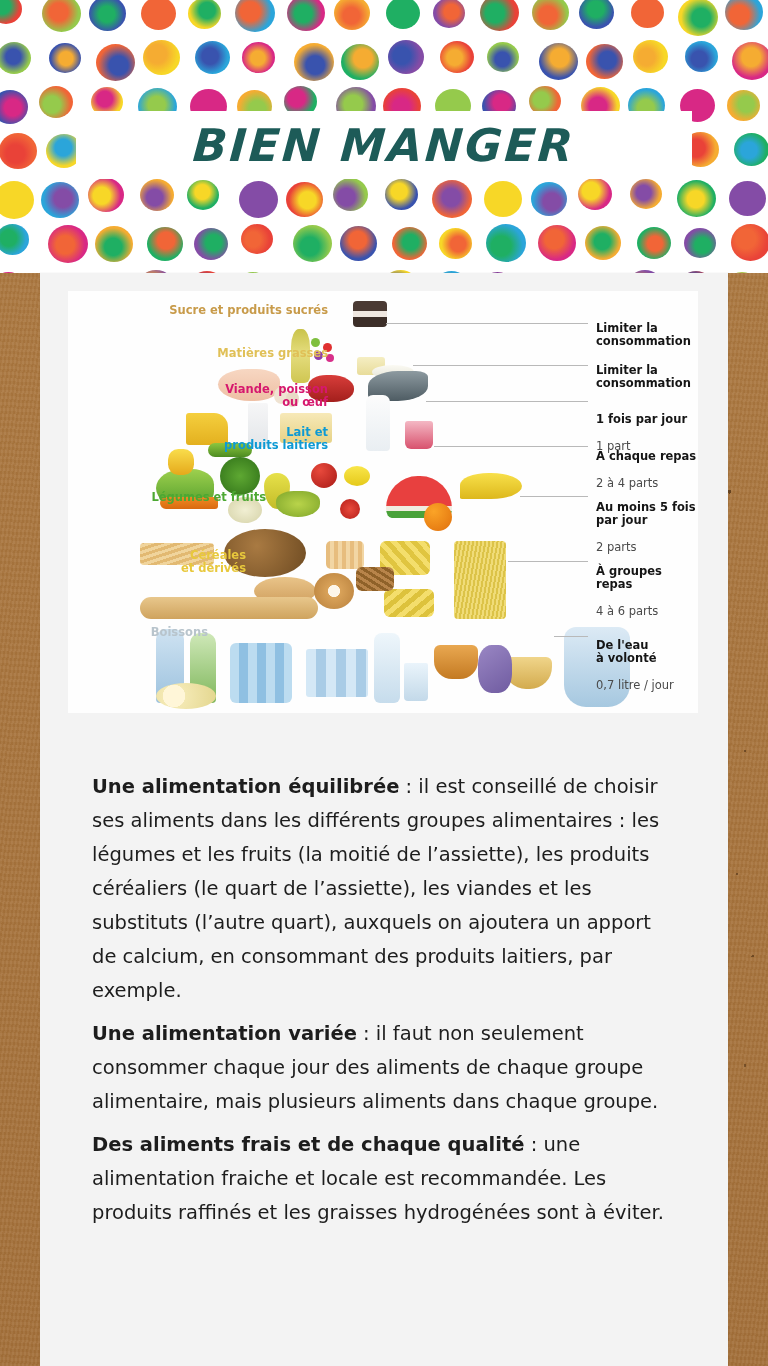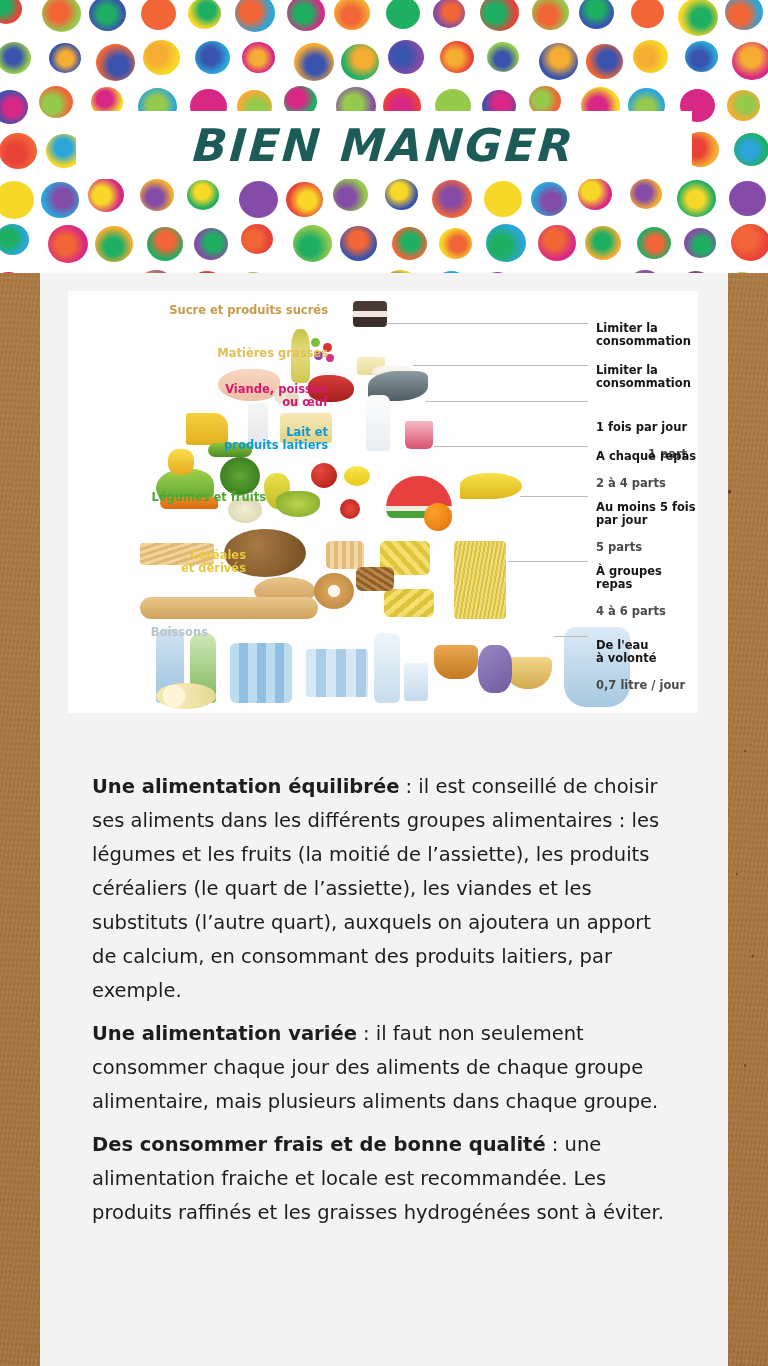"1 fois par jour" div.rlbl { text-align: right -> none; top: 116px -> 108px }
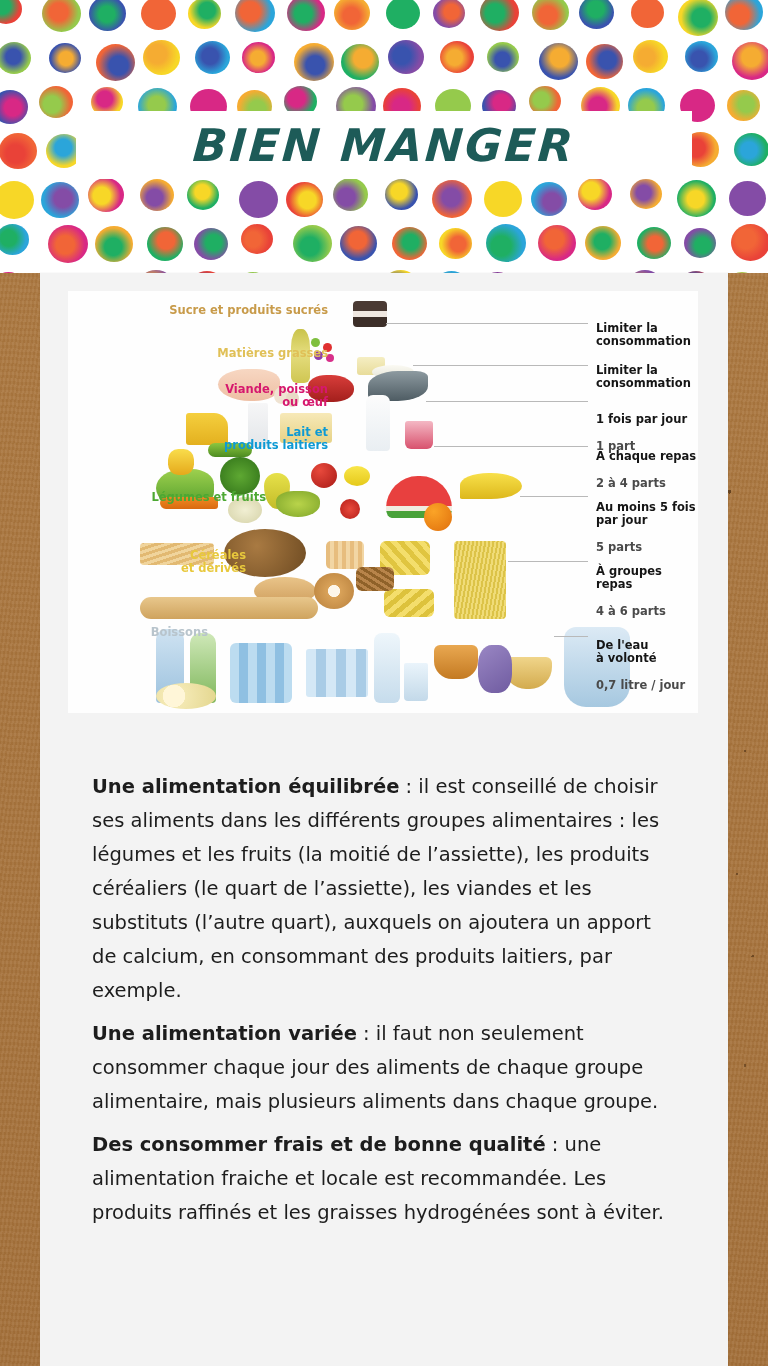"1 part" .rlbl span { font-weight: 700 -> 400 }
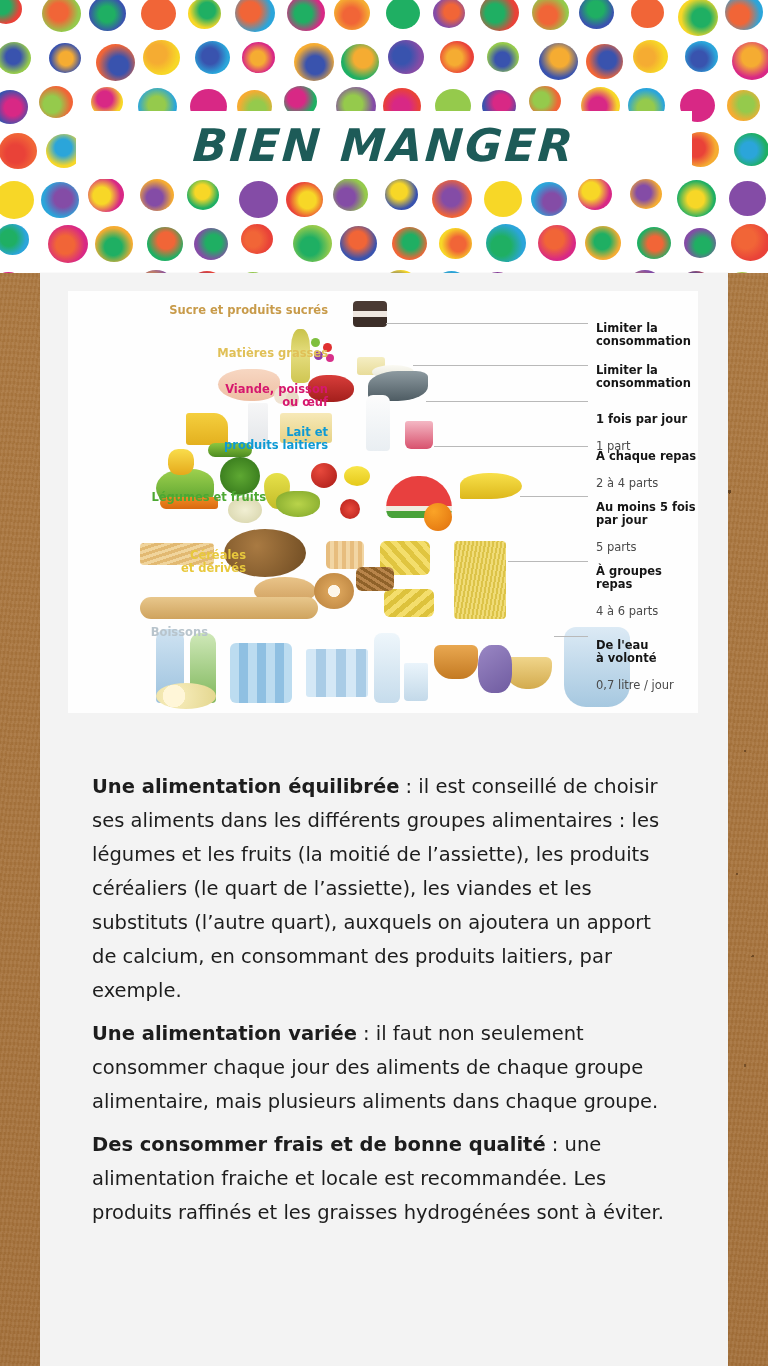"5 parts" span { text: 5 -> 2 }
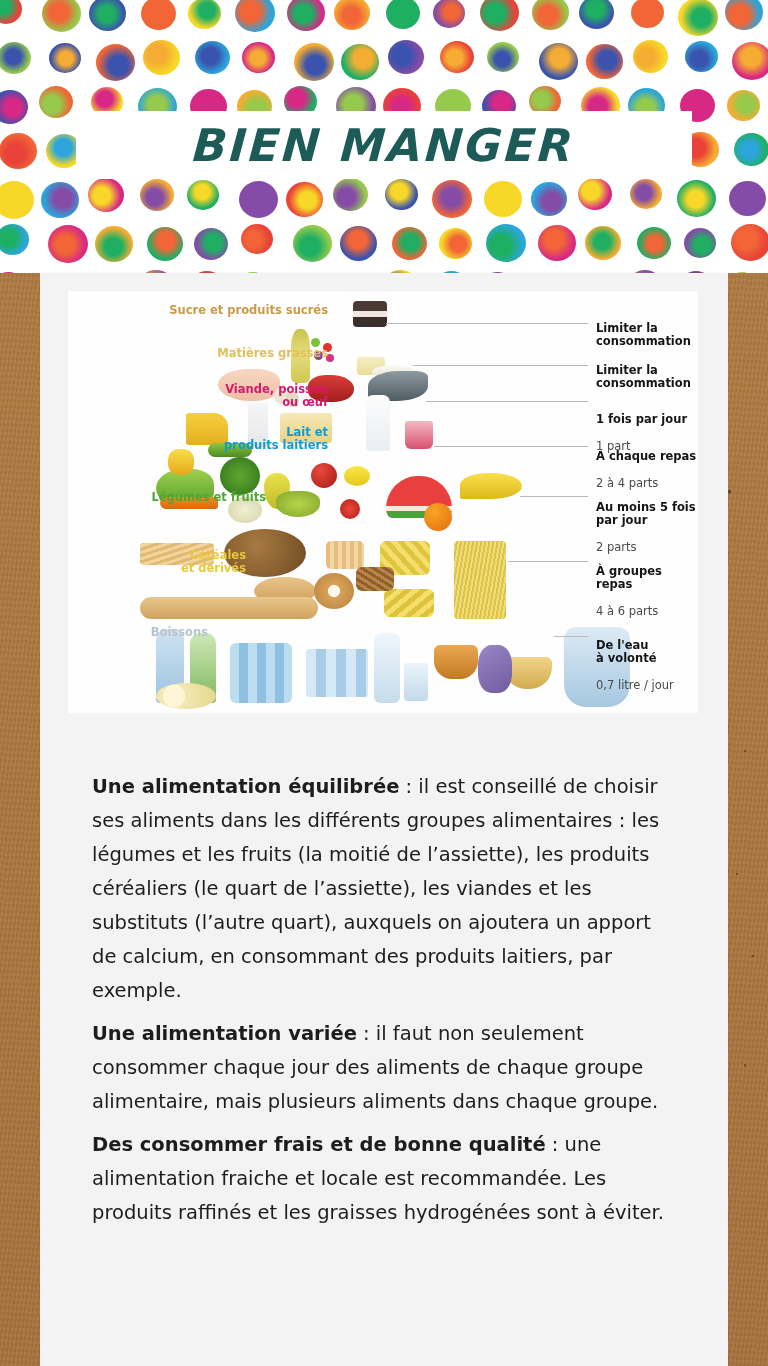"Des consommer frais et de" b { text: consommer frais et de bonne -> aliments frais et de chaque }
